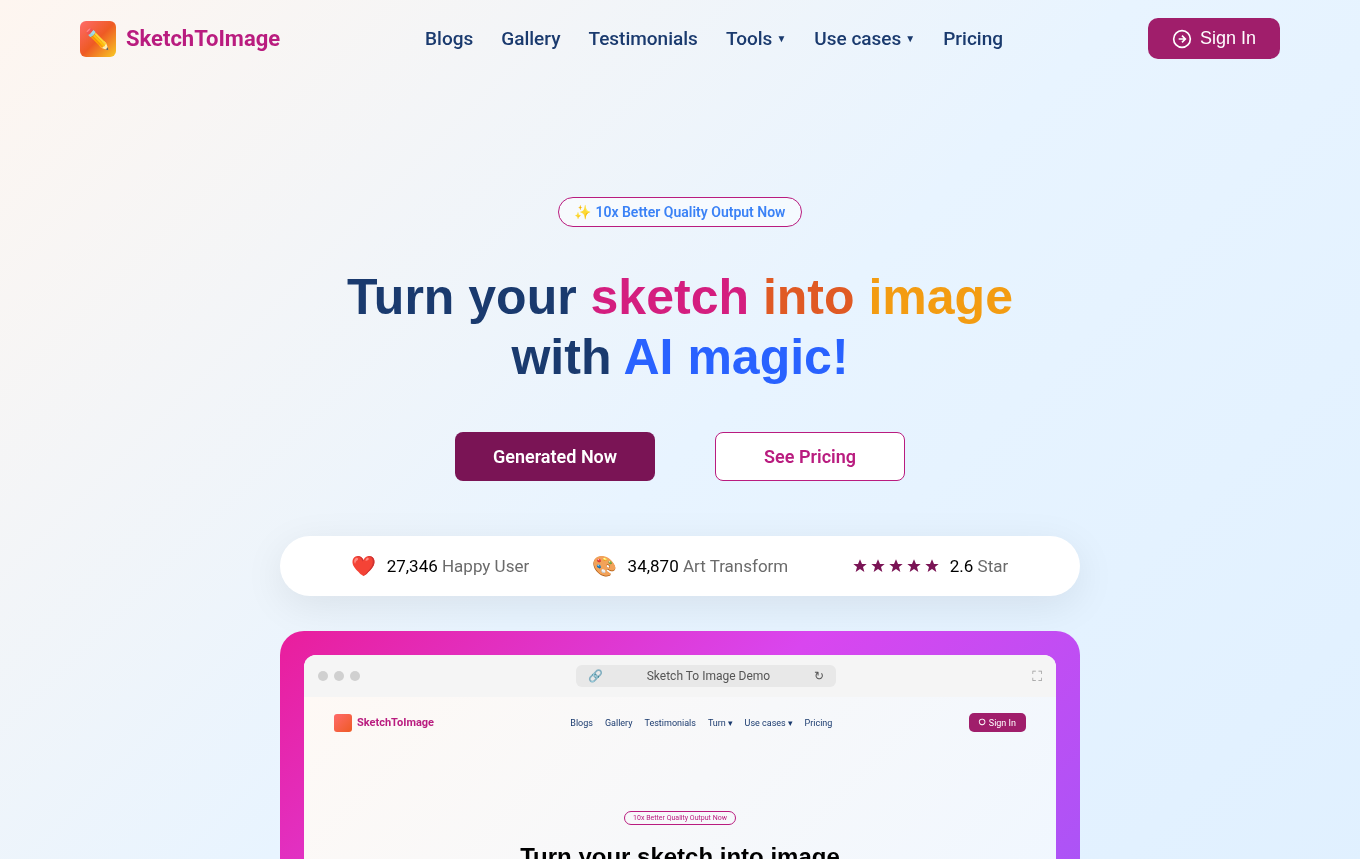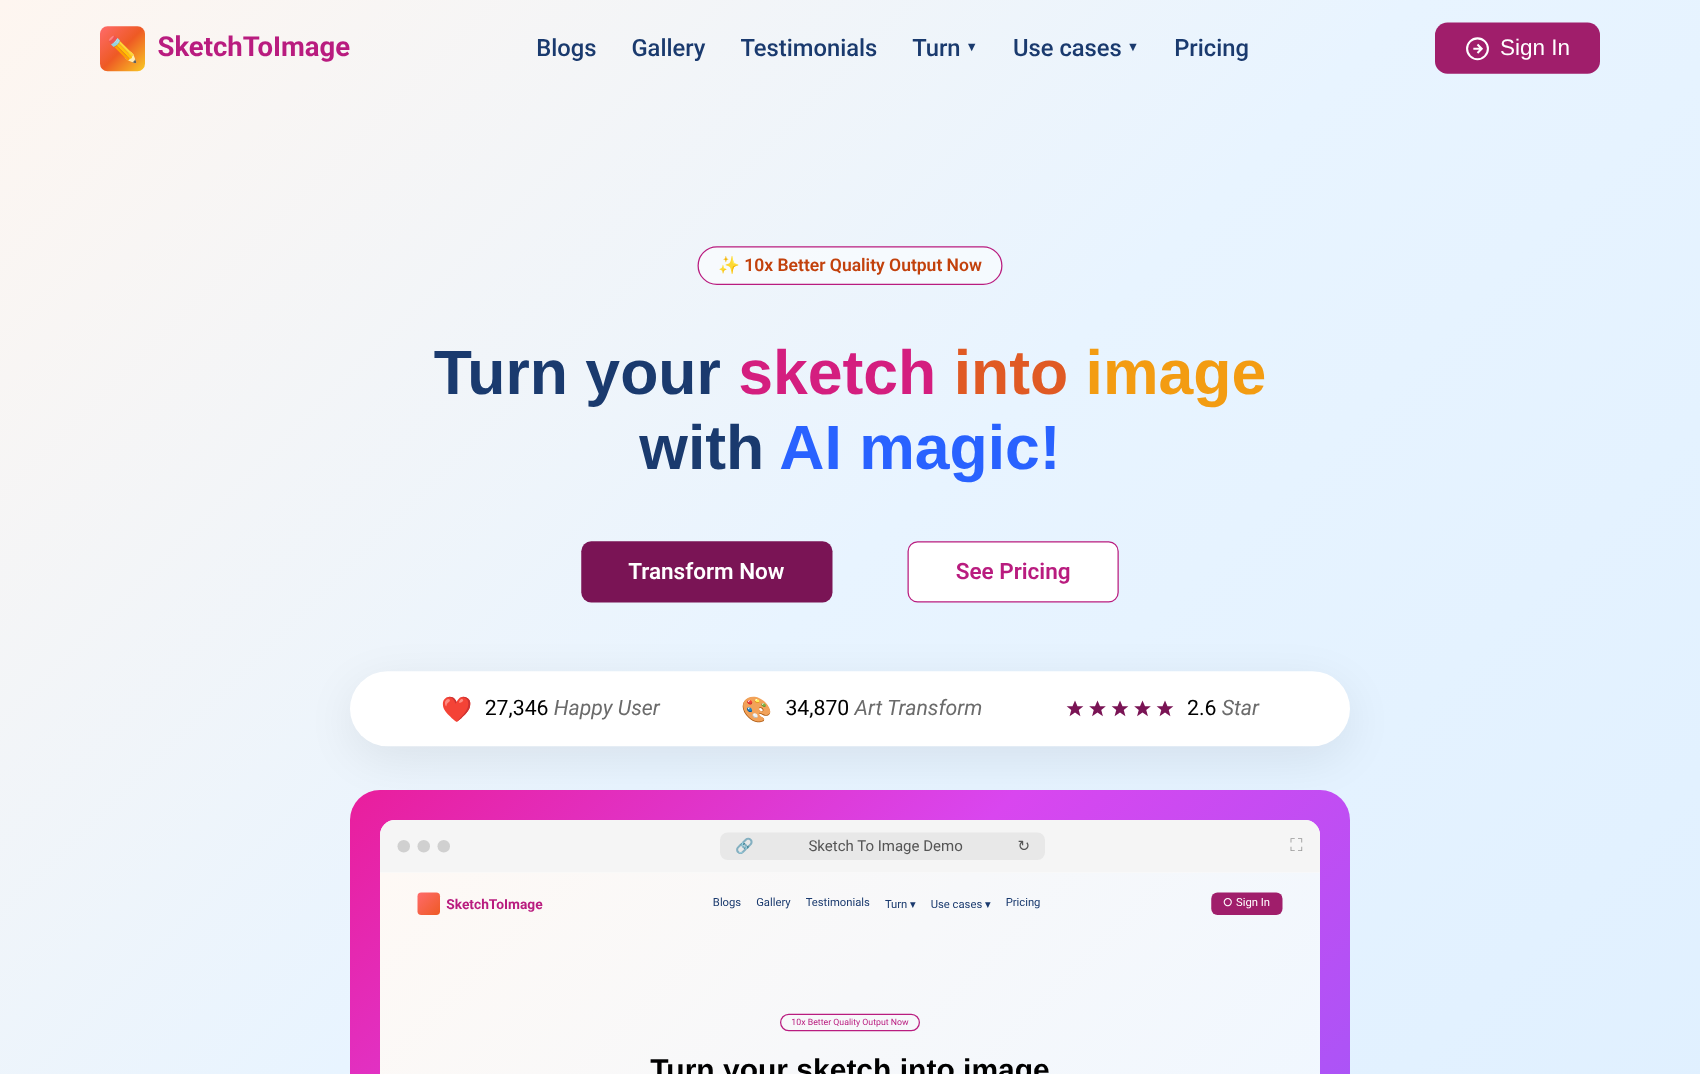"Turn" span { text: Turn -> Tools }
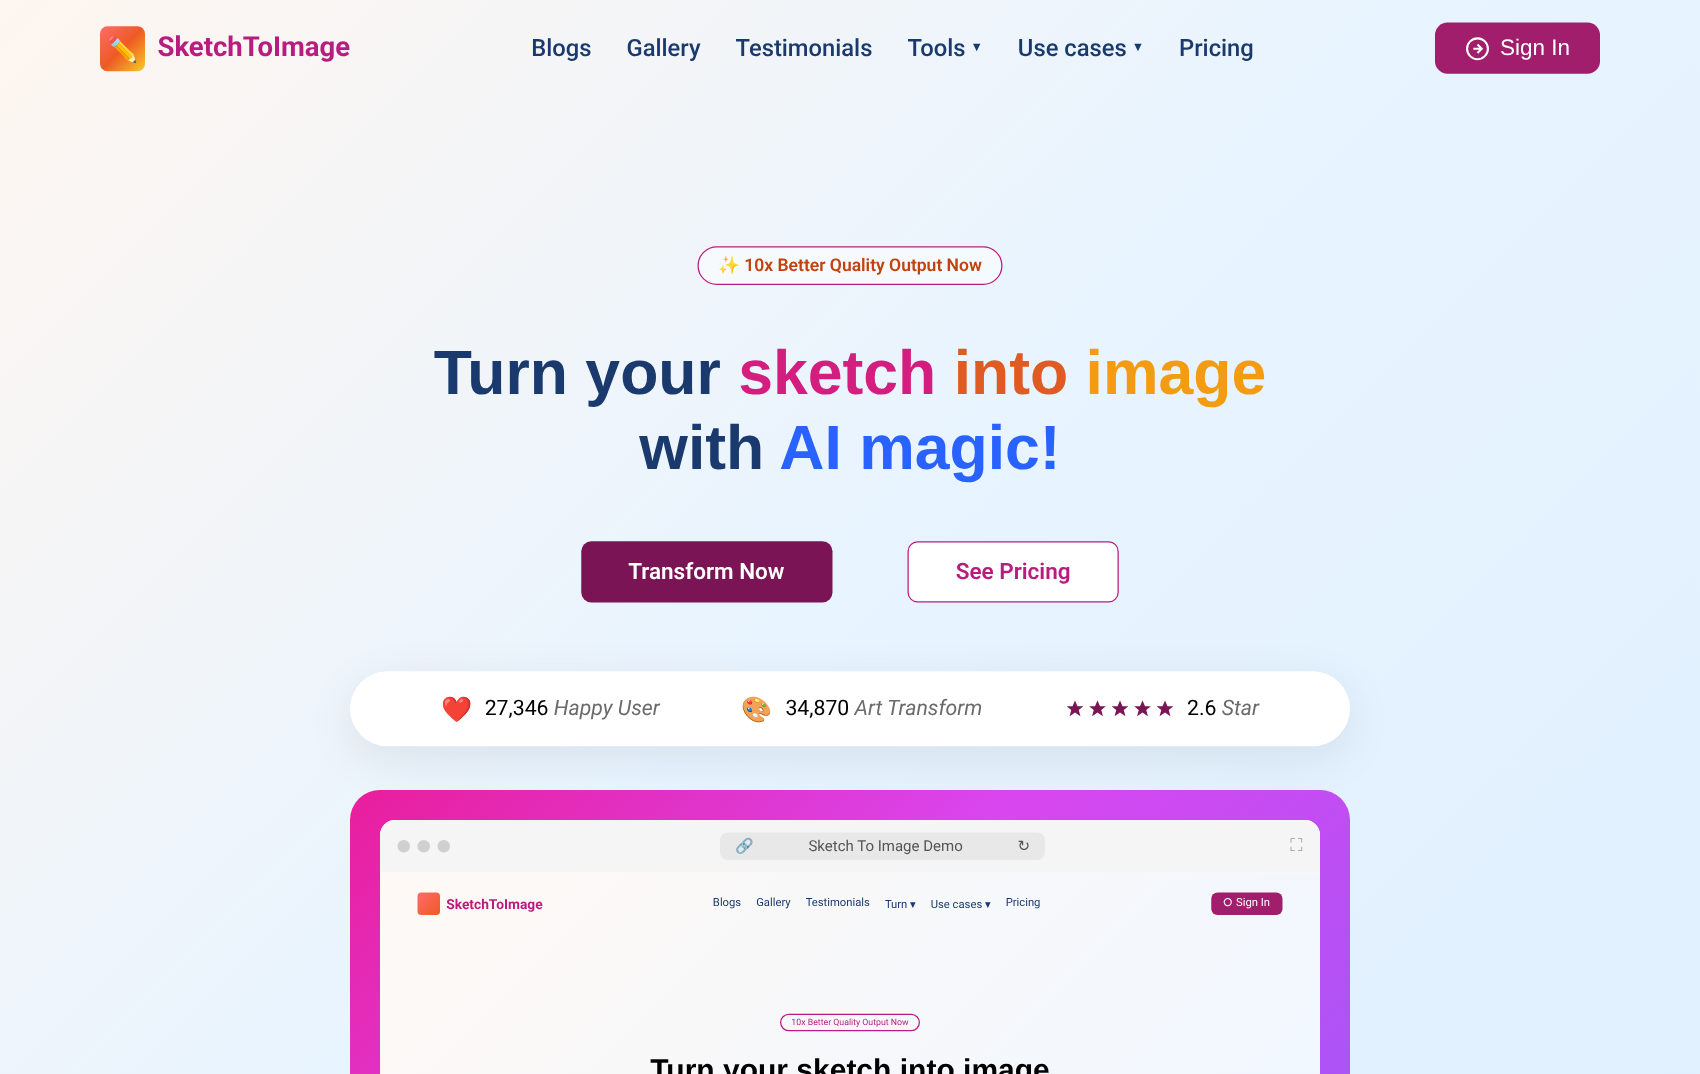"✨ 10x Better Quality Output" .badge { color: #c2410c -> #3b82f6 }
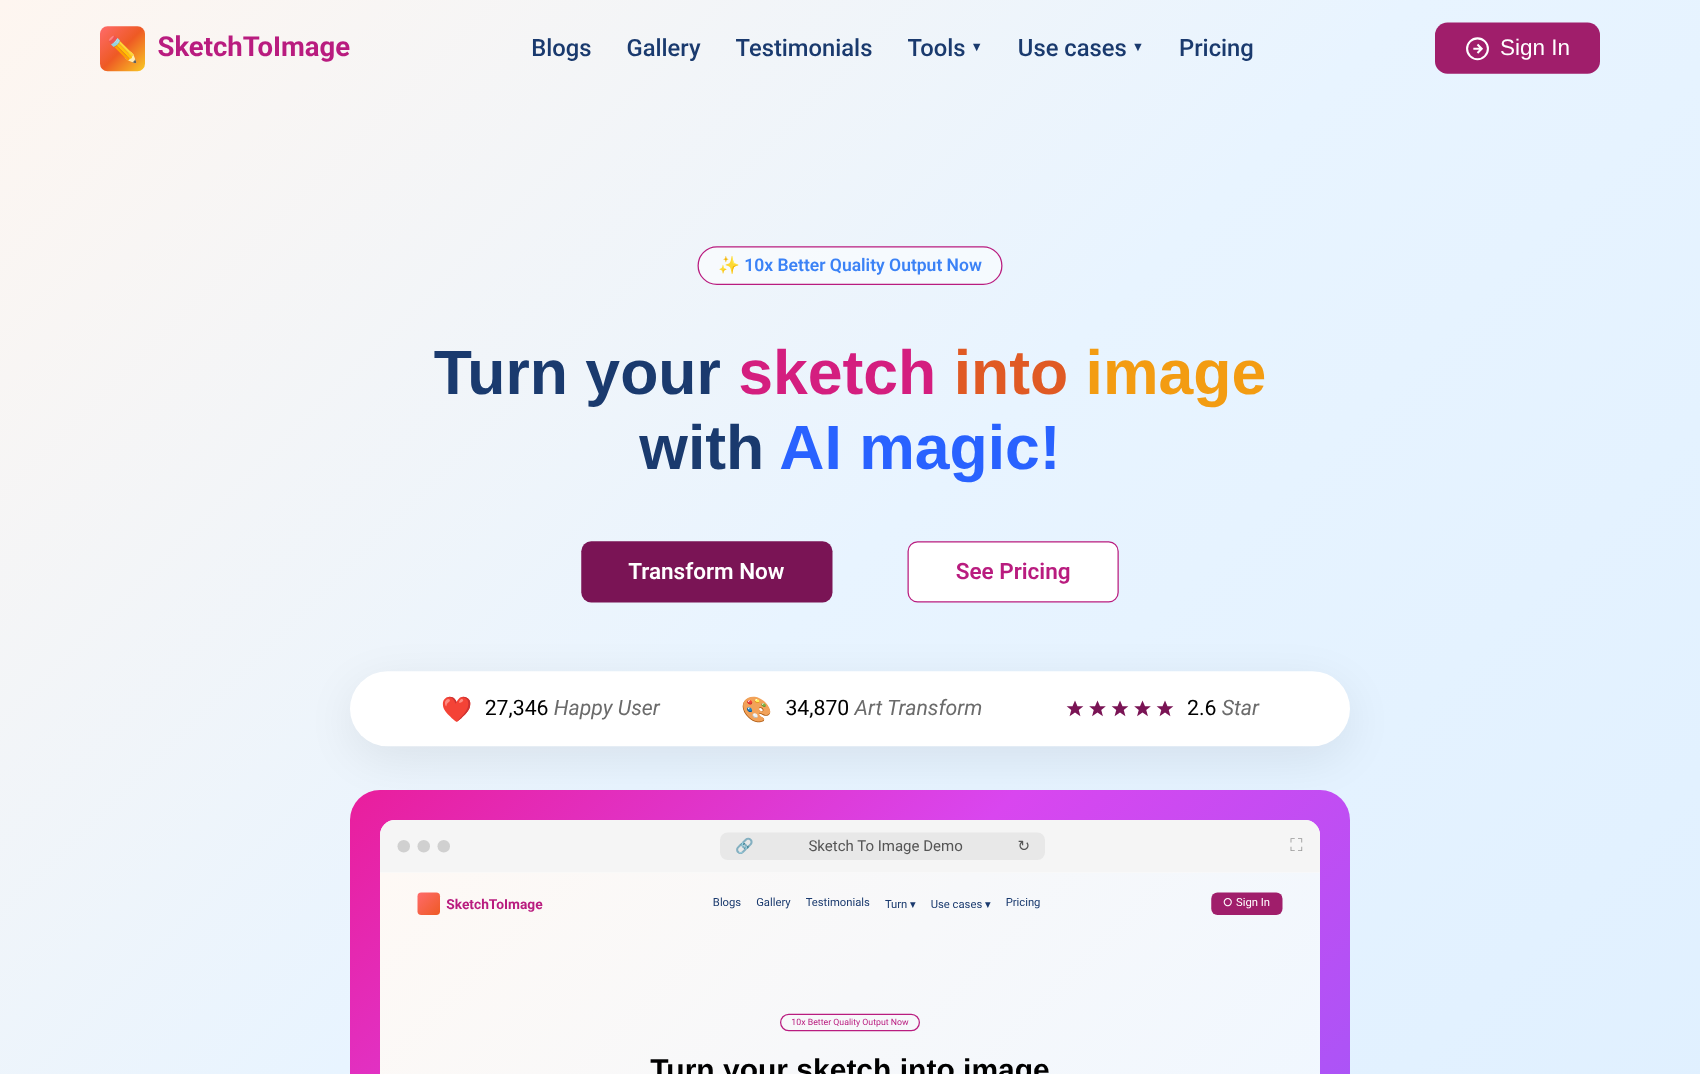"Transform Now" button.btn-primary { text: Transform -> Generated }
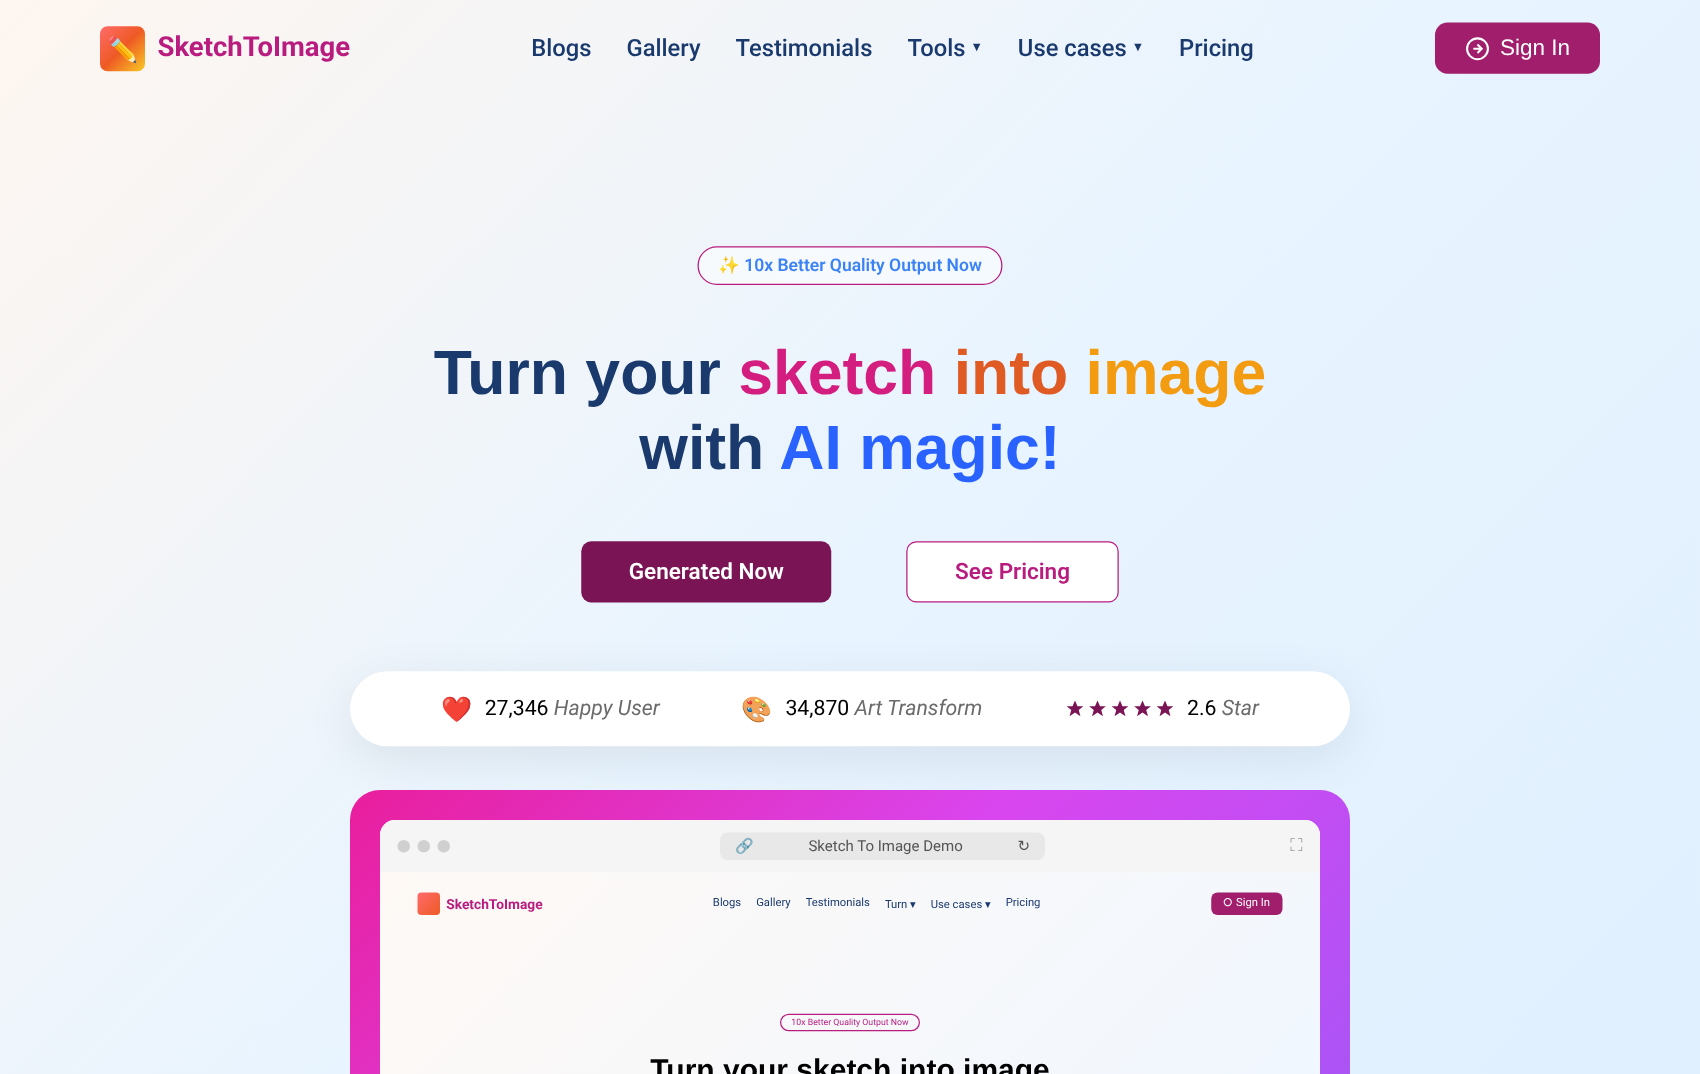"See Pricing" .btn-secondary { padding: 13px 38px -> 13px 48px }
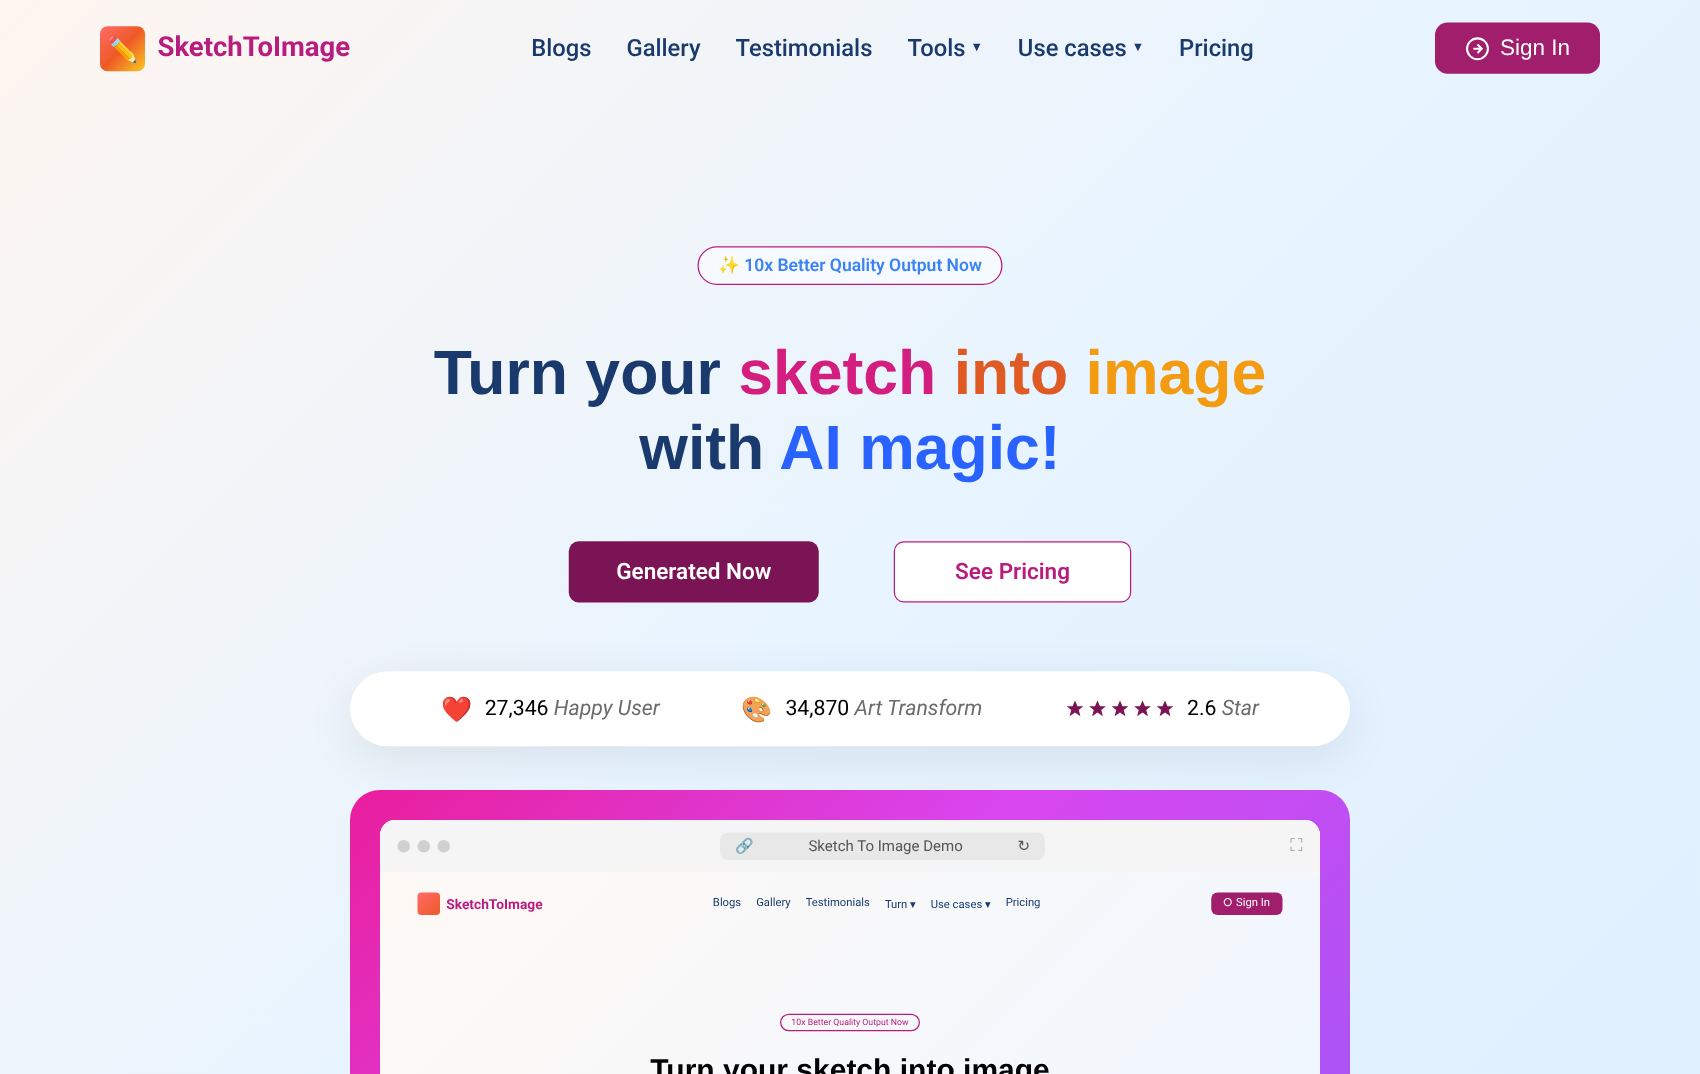"Happy User" .stat-label { font-style: italic -> none }
